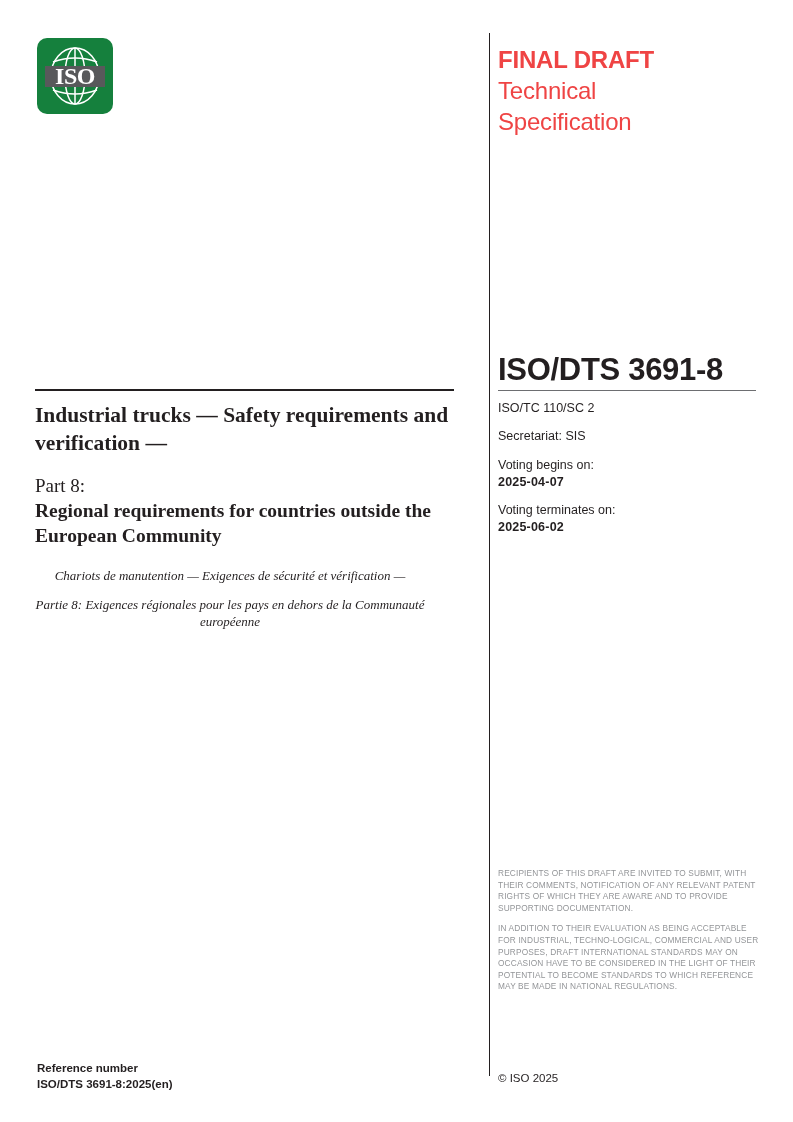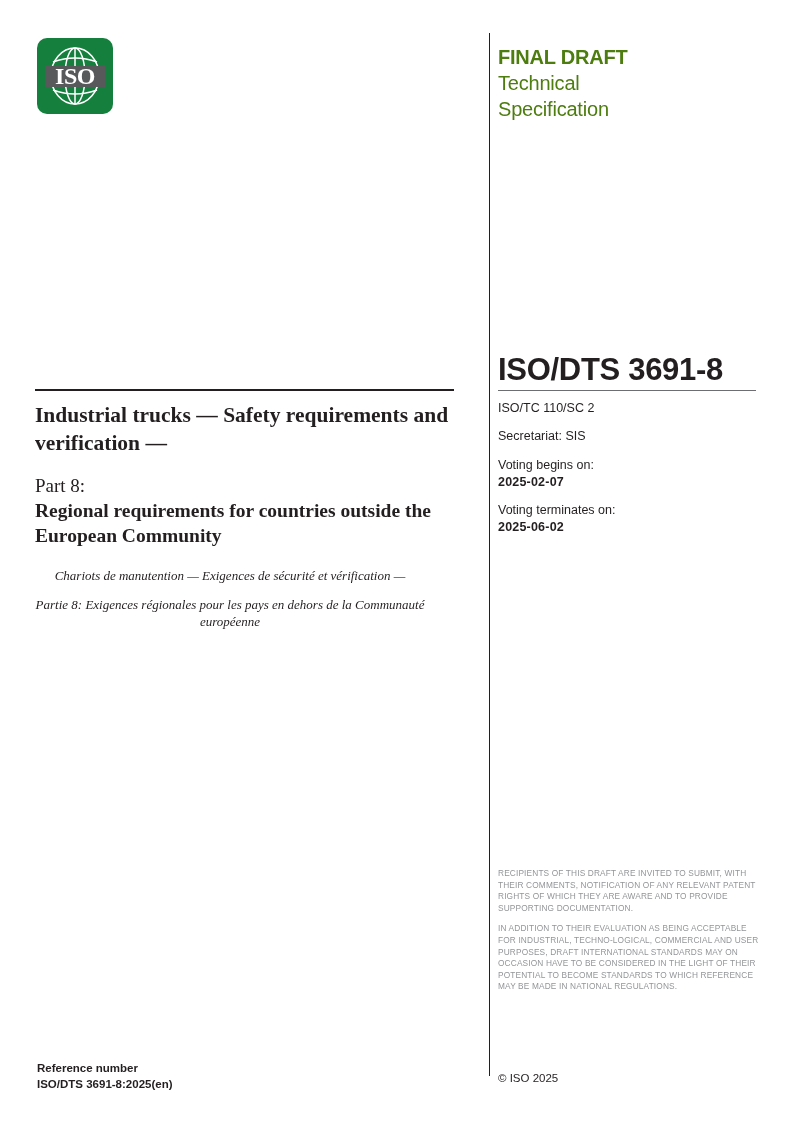"FINAL DRAFT" .doc-type .ln { color: #4d7c0f -> #ef4444; font-size: 20px -> 24px }
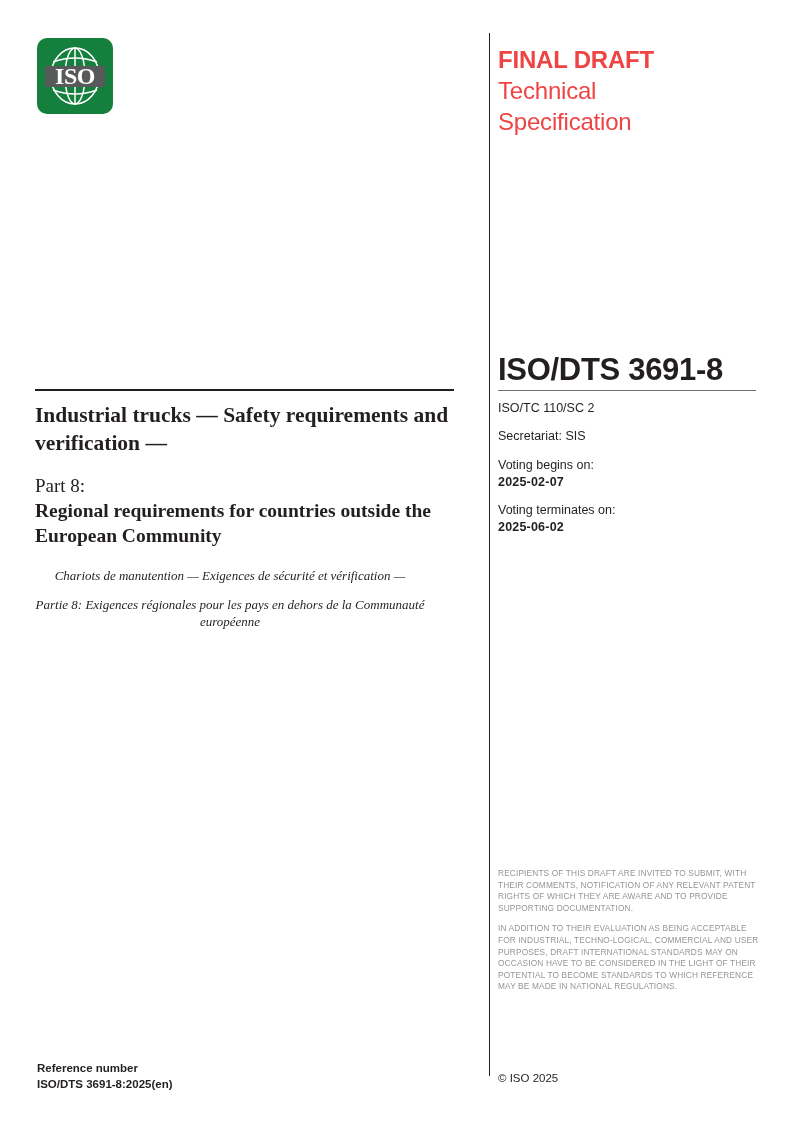"2025-02-07" span.date { text: 2025-02-07 -> 2025-04-07 }
